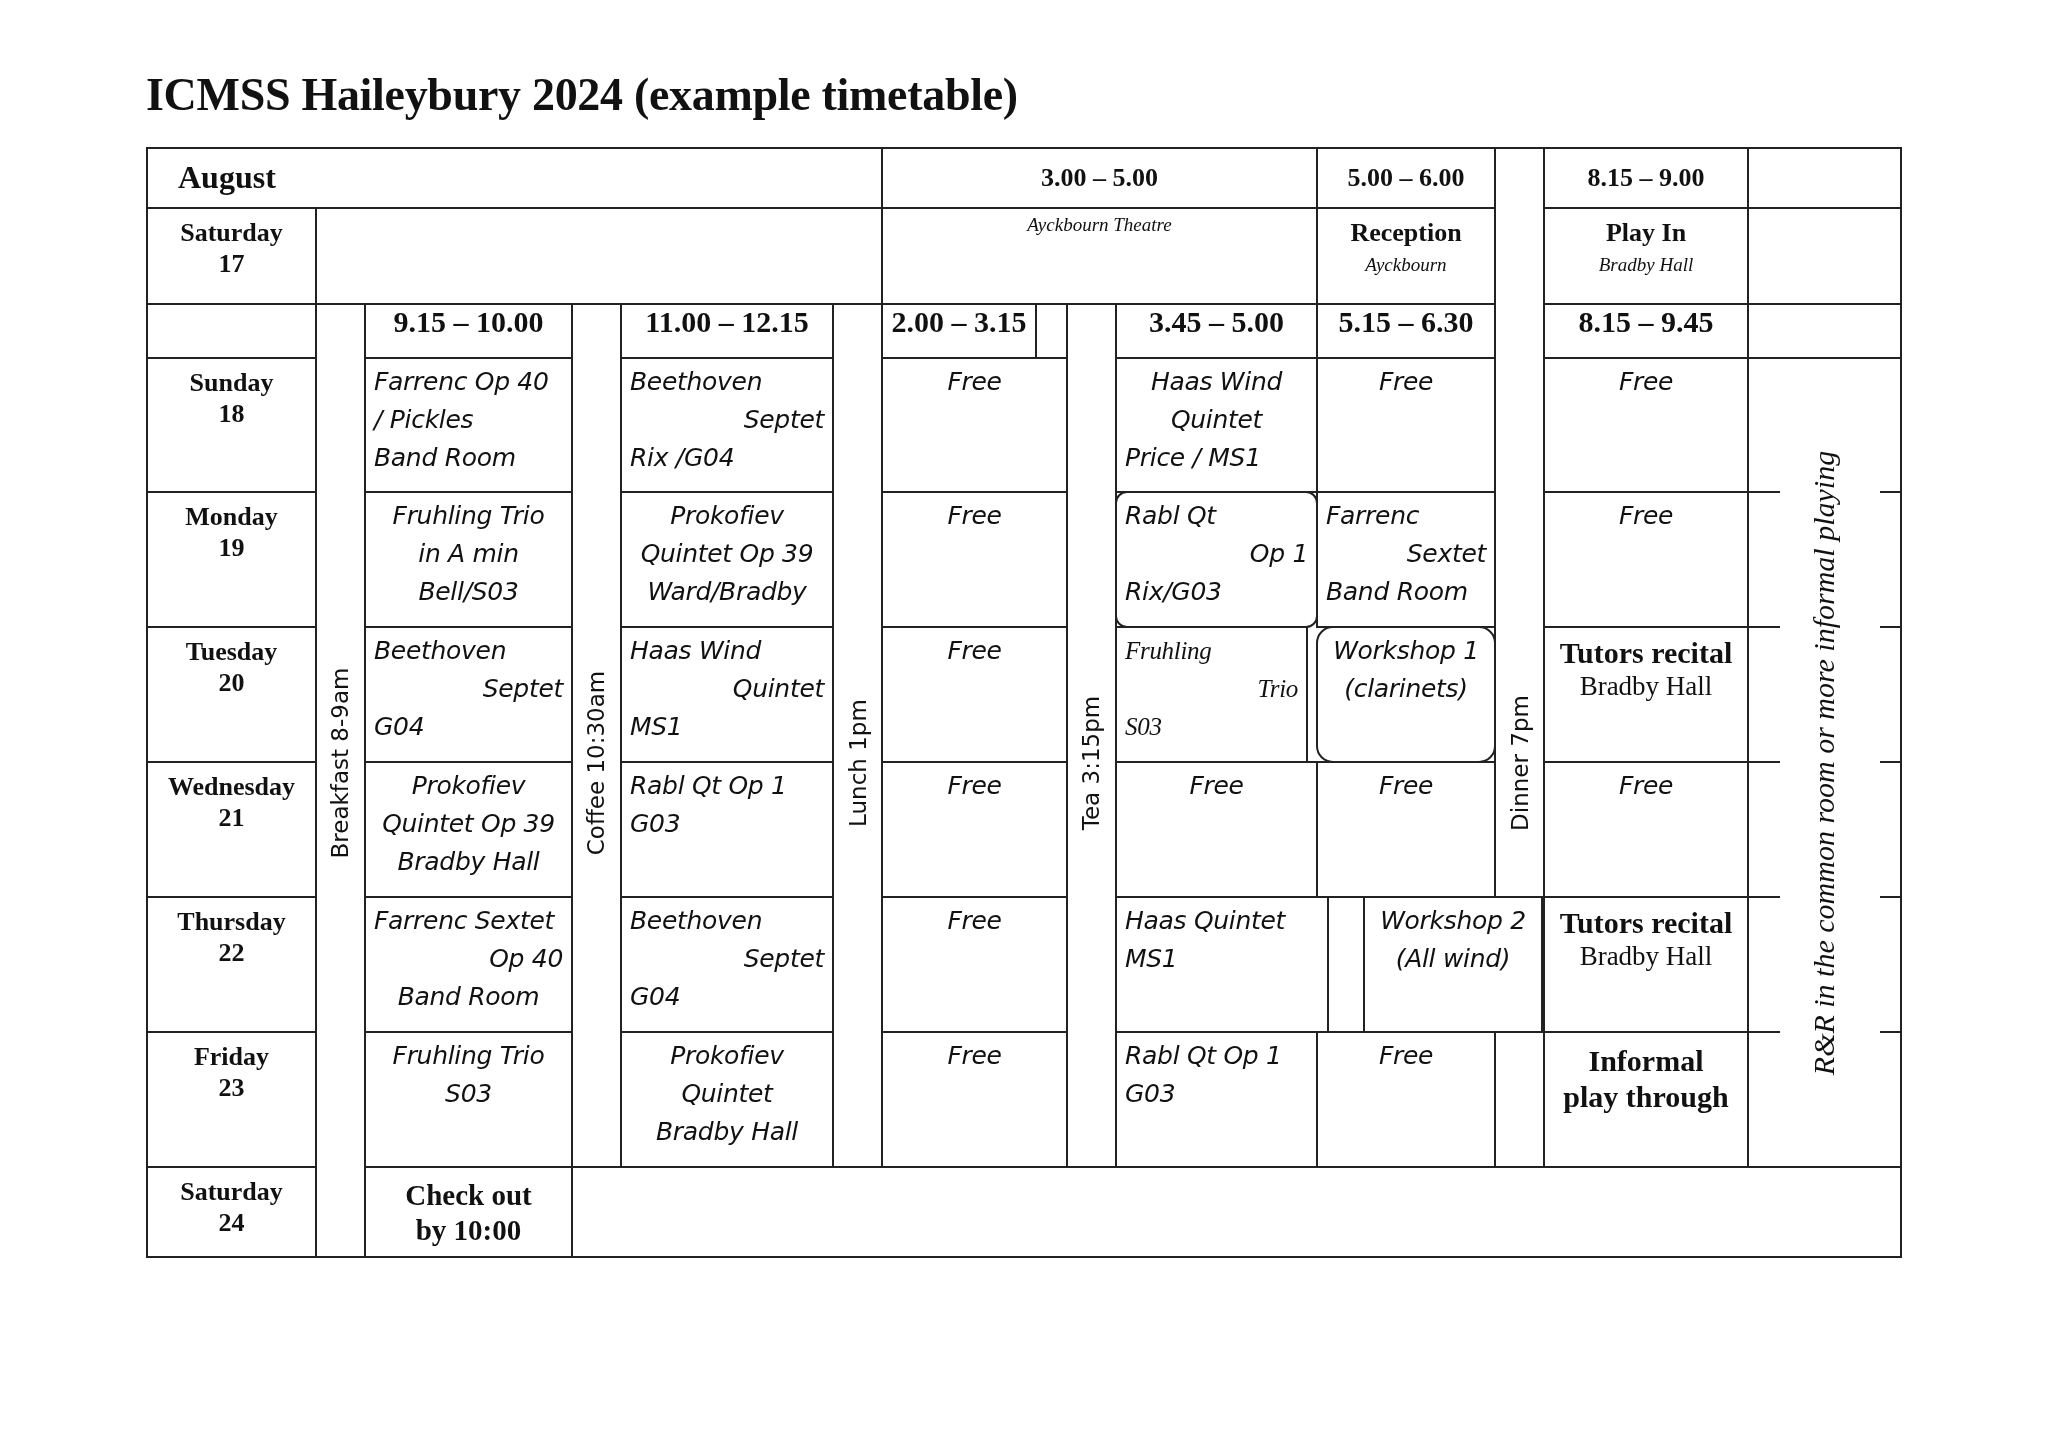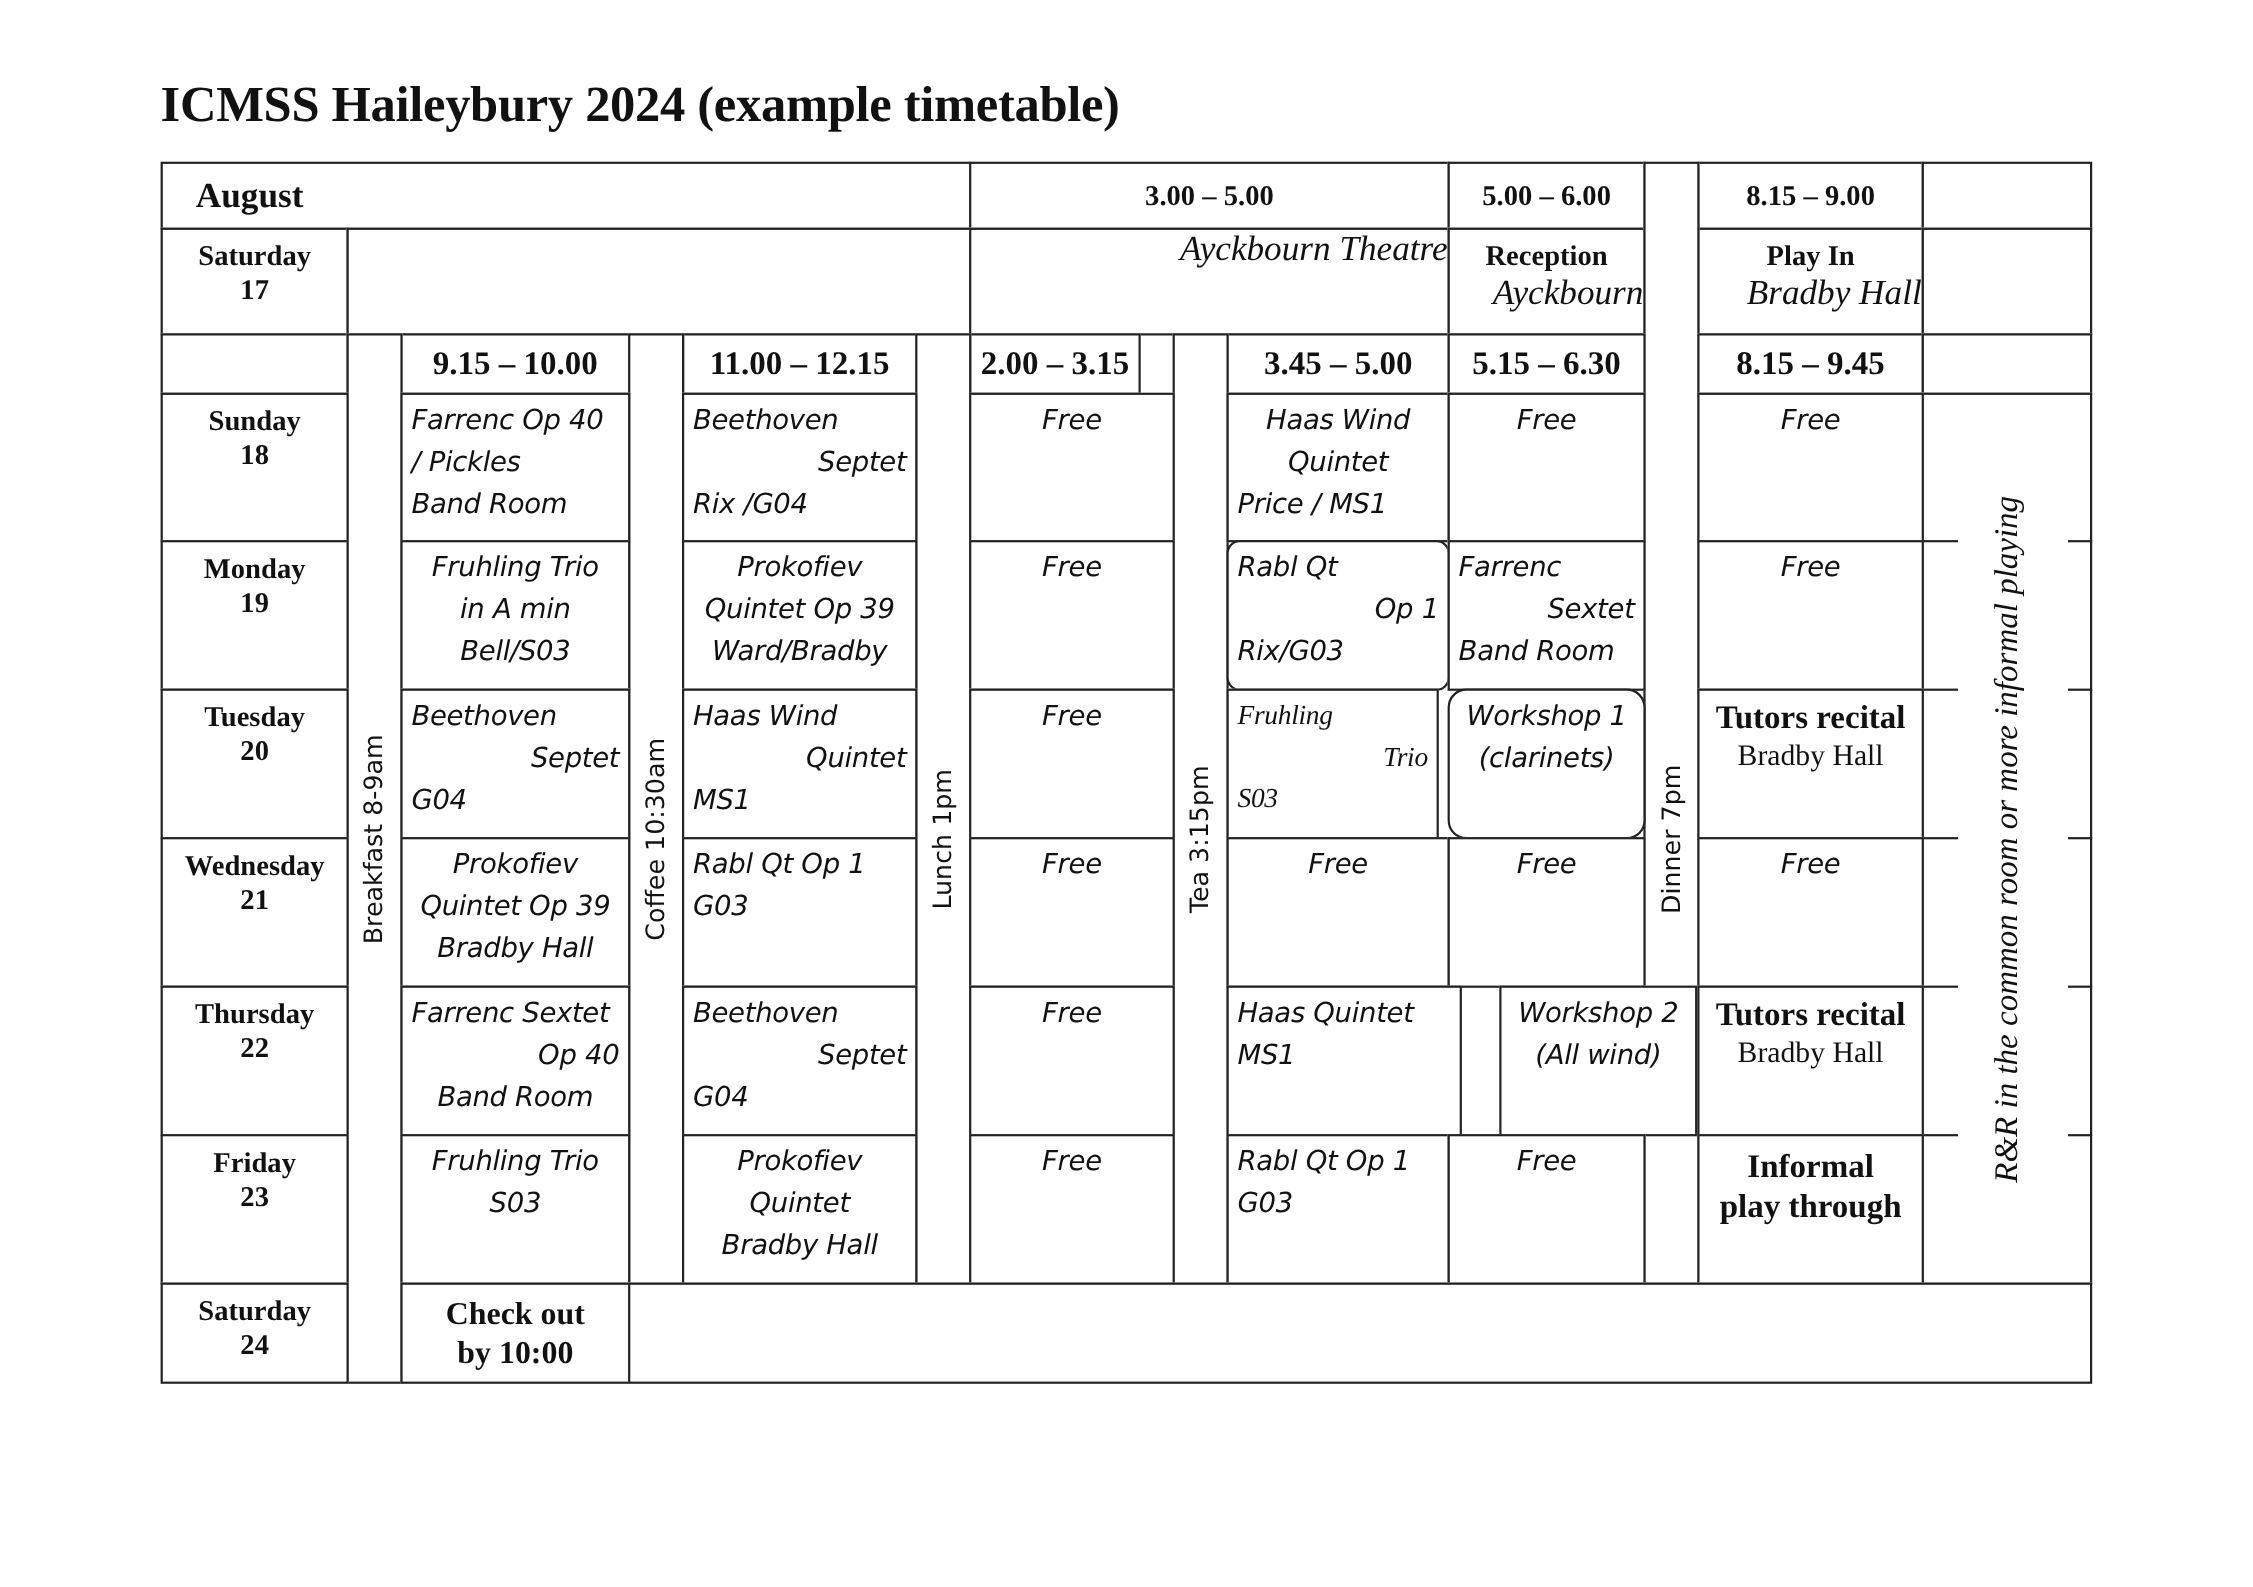"Ayckbourn Theatre" .evsub { font-size: 32px -> 19px; text-align: right -> center }
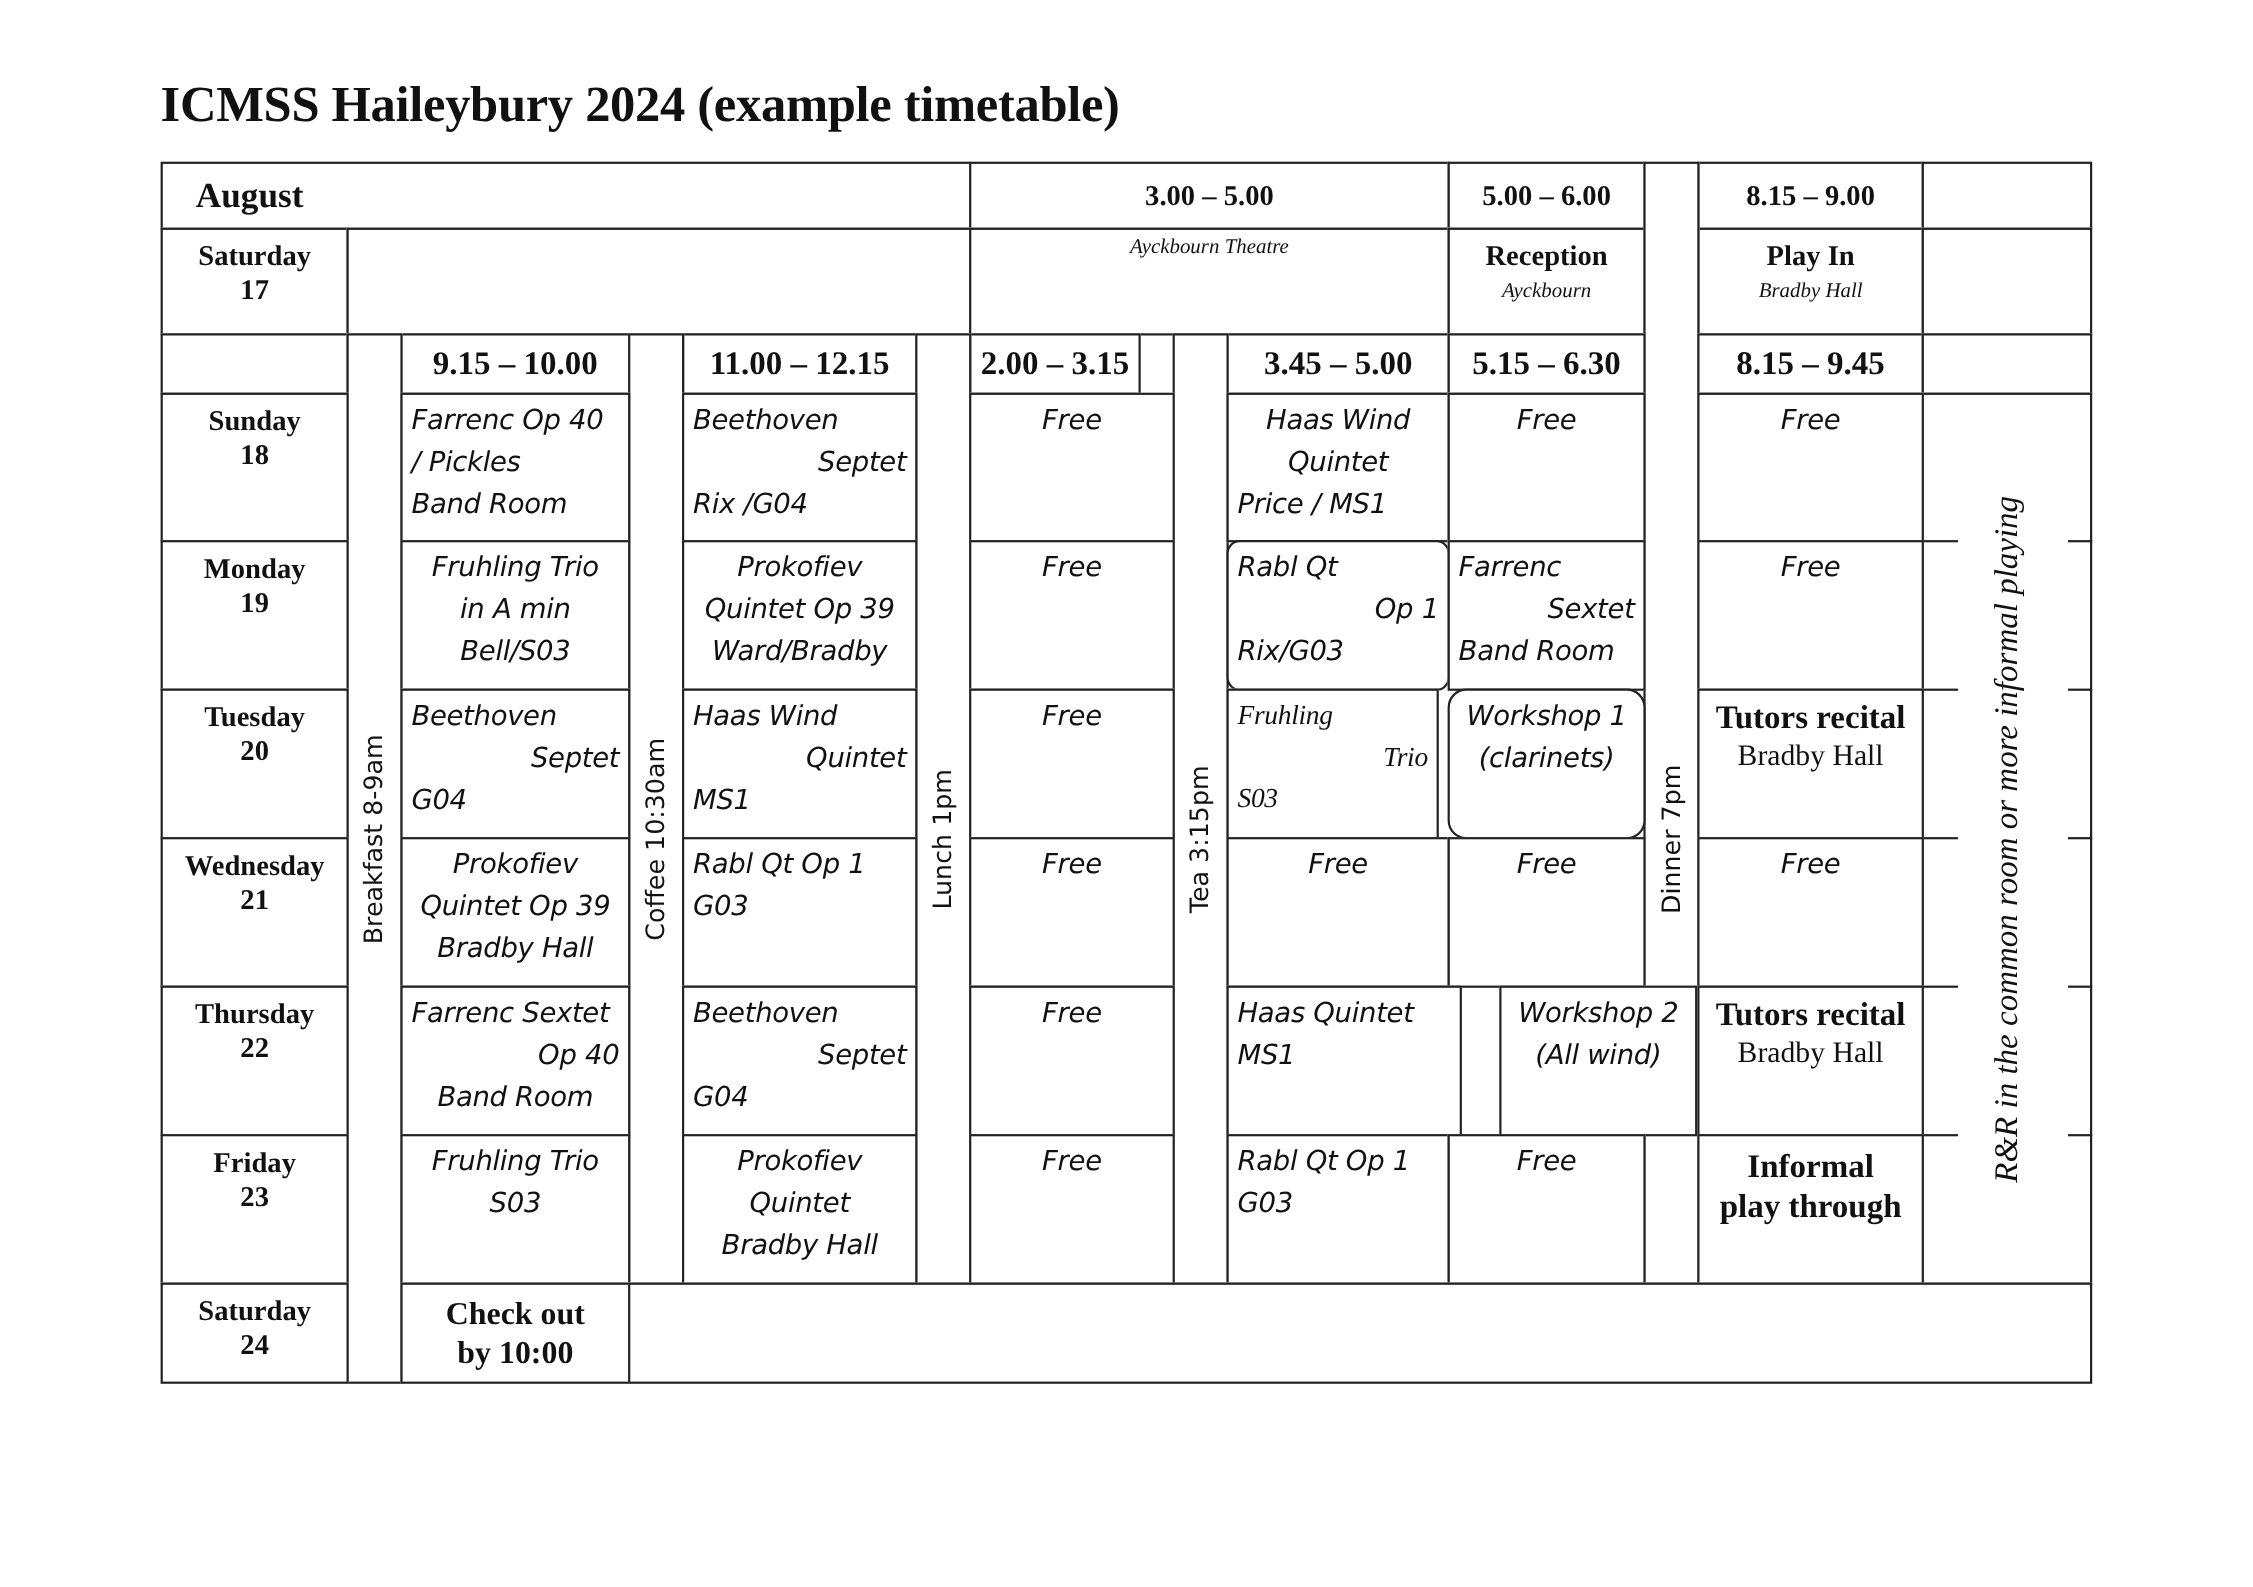"9.15 – 10.00" .timehead { align-items: center -> none }
